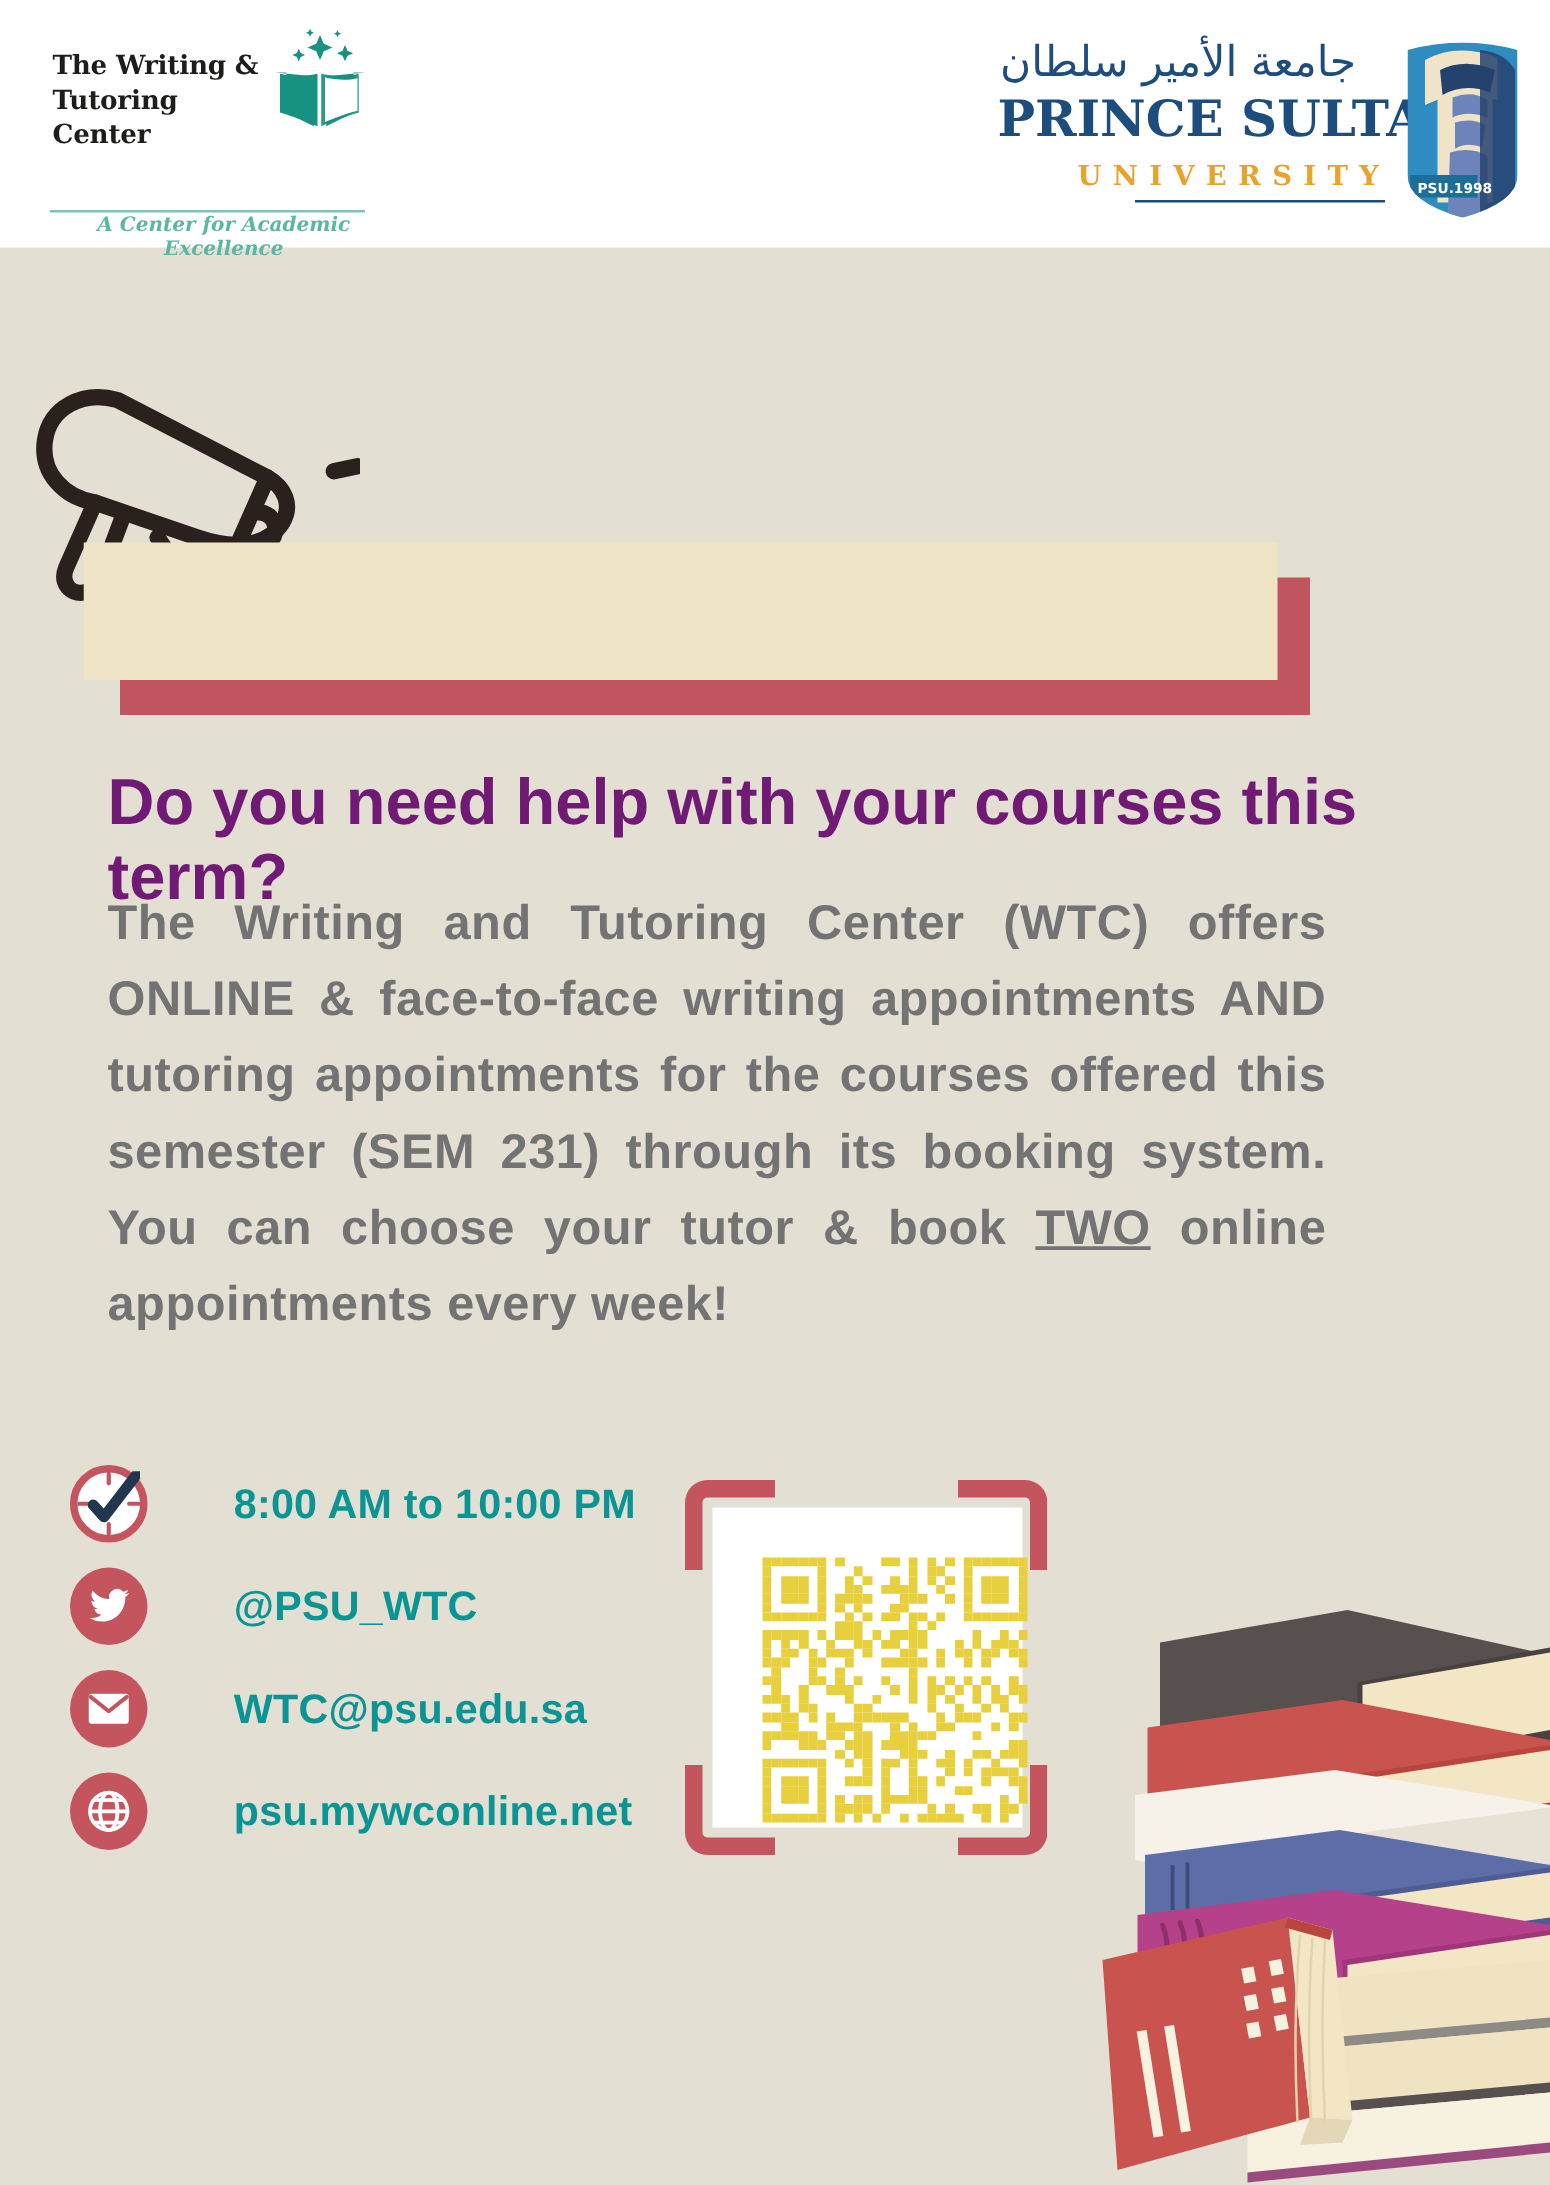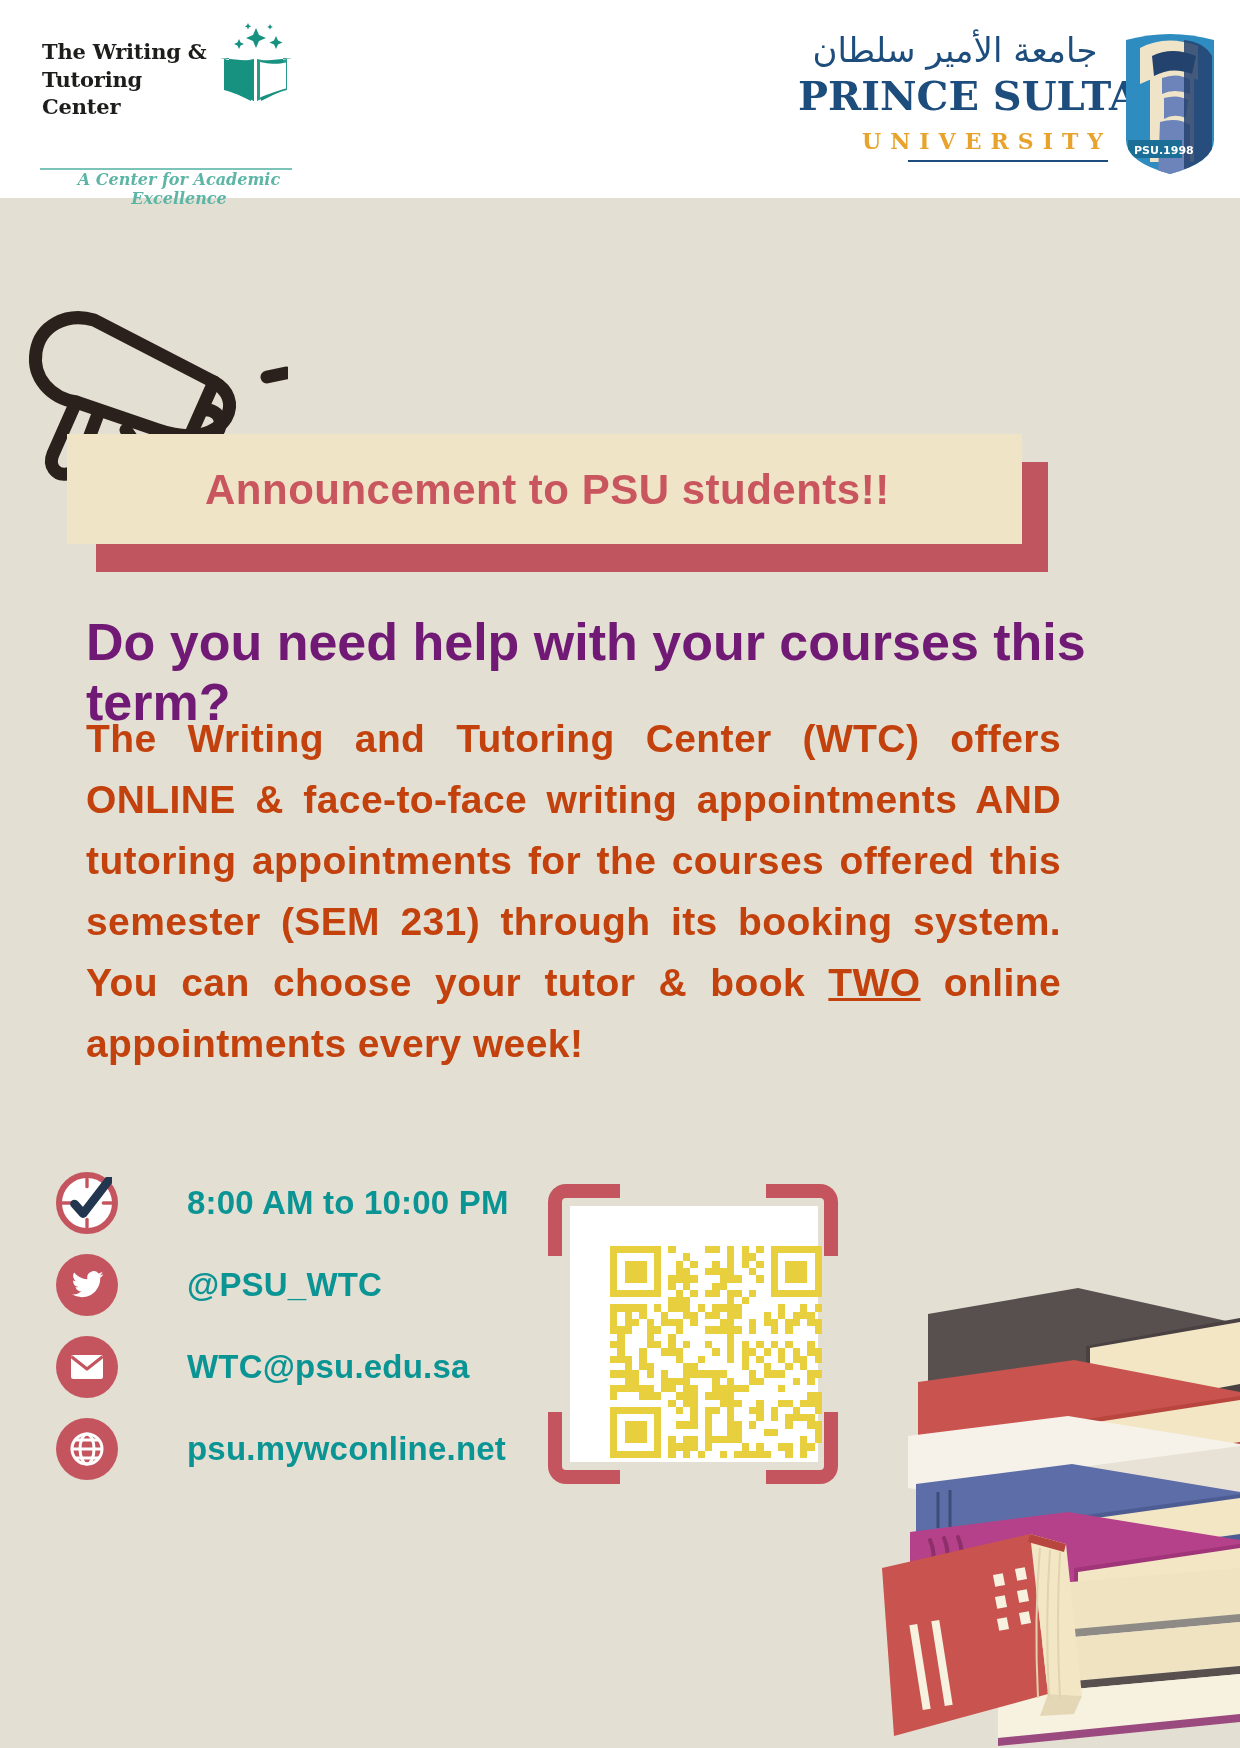"جامعة الأمير سلطان" .psu-ar { text-align: center -> left }
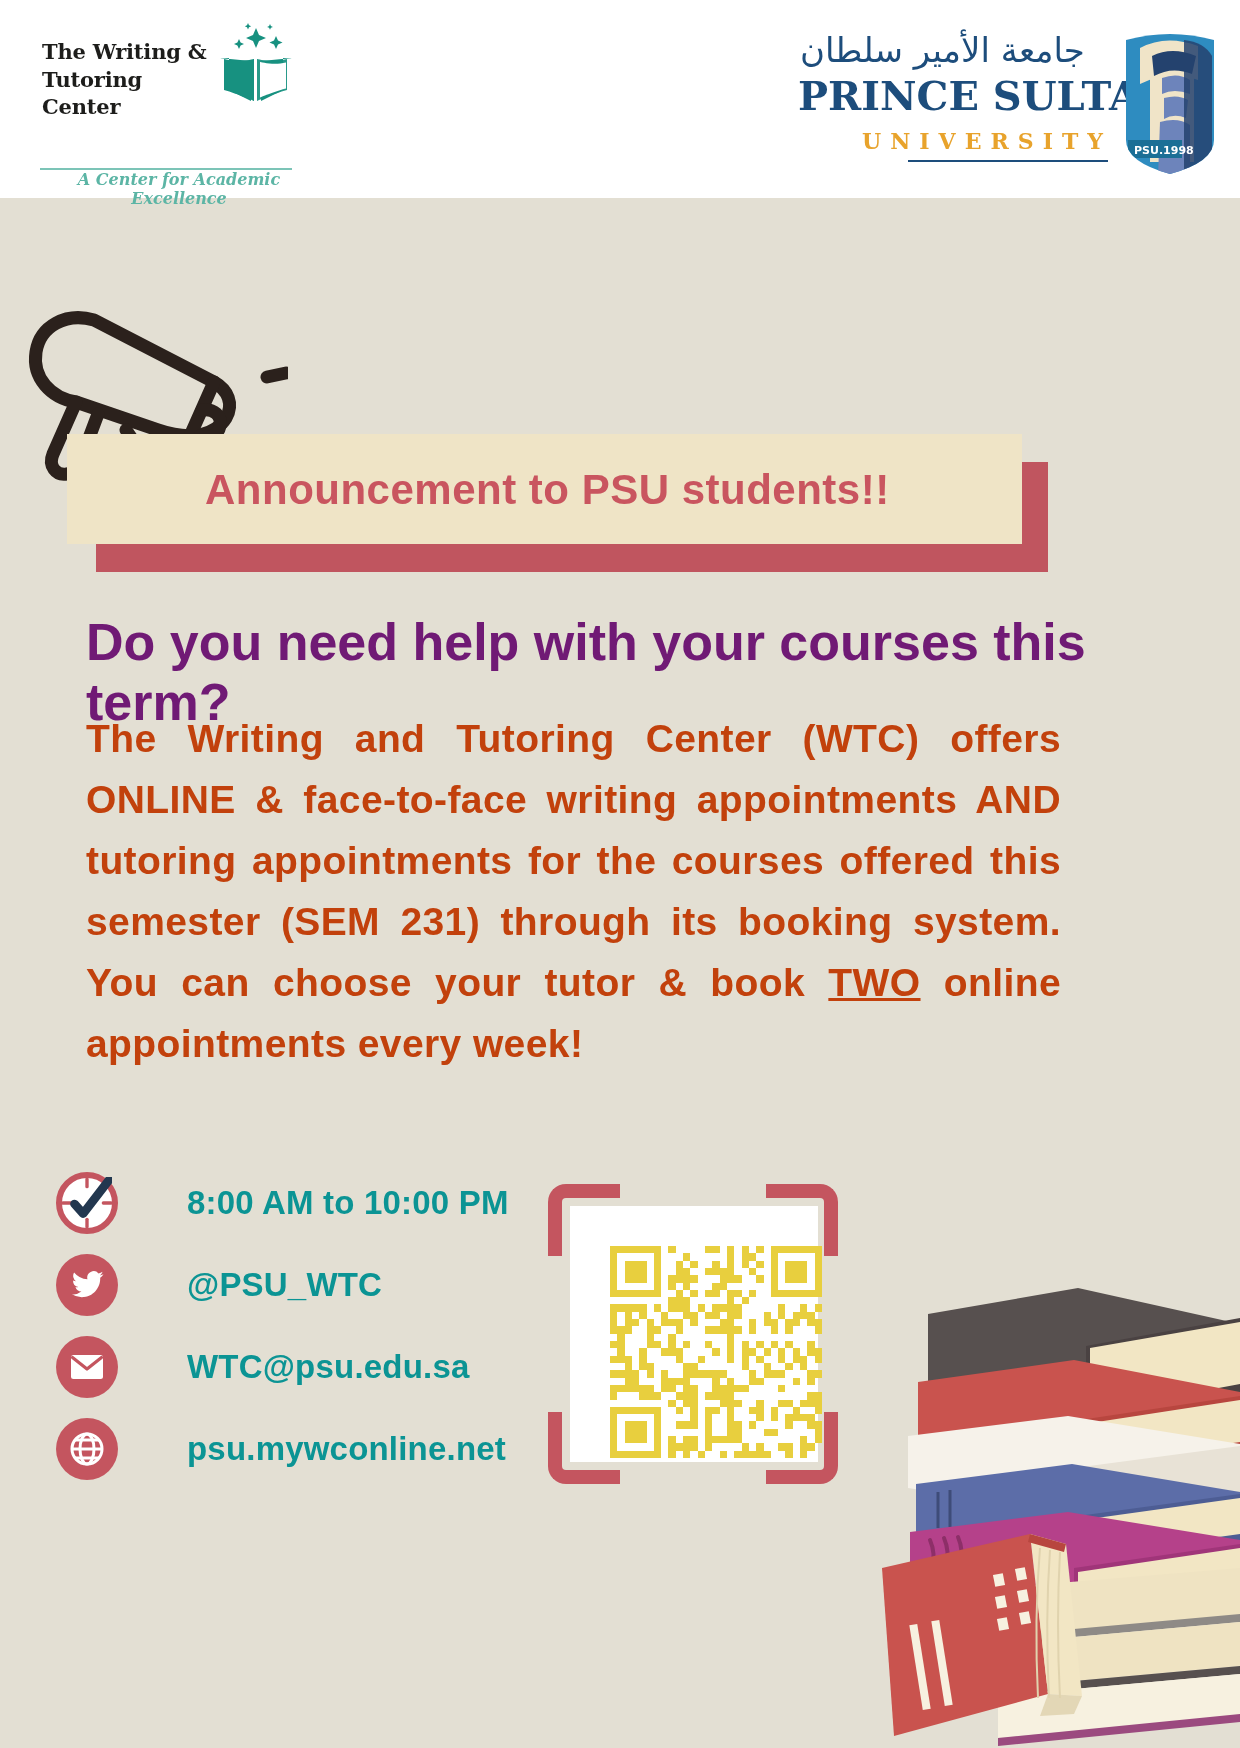"Announcement to PSU students!!" div.banner-text { html: <div>Announcement to PSU students!!</div> -> none }
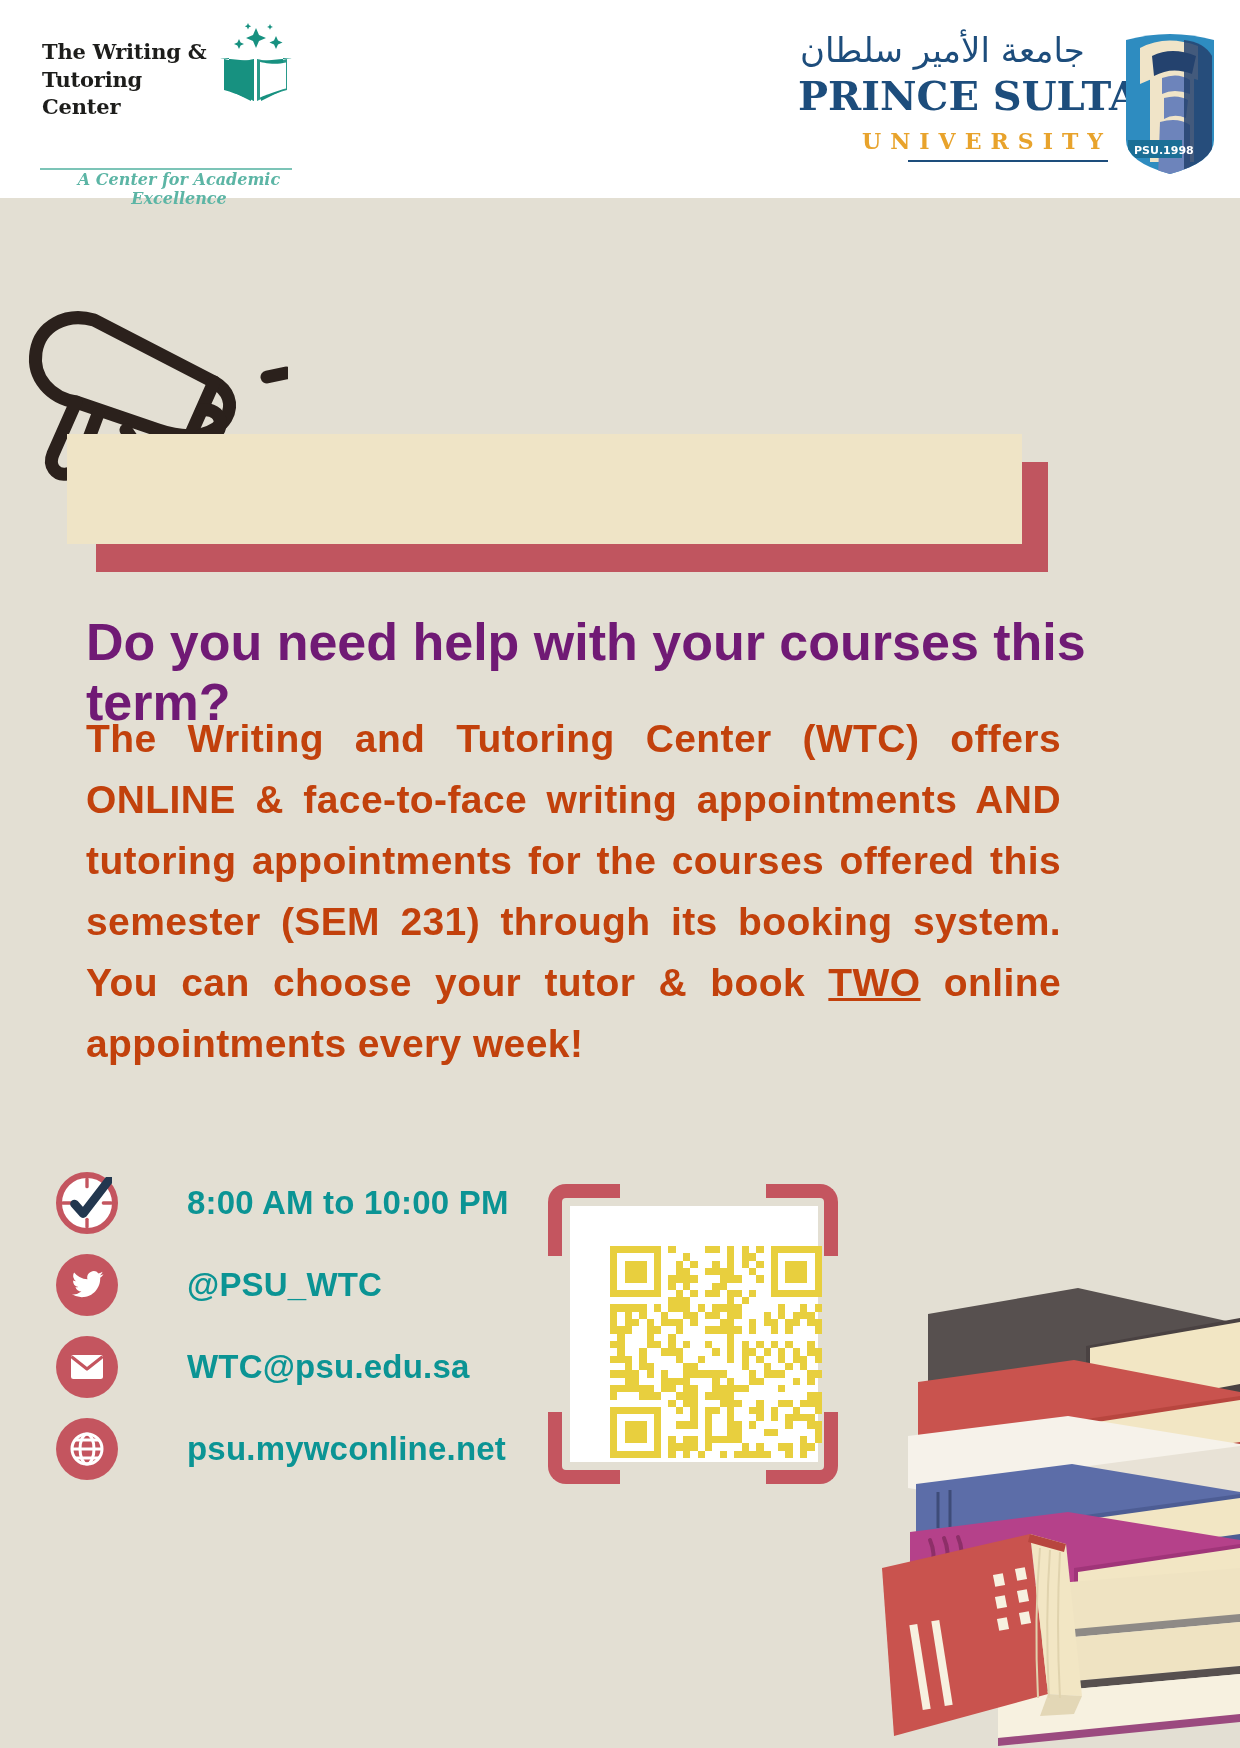"The Writing and Tutoring Center" .body-para { color: #c2410c -> #737373 }
